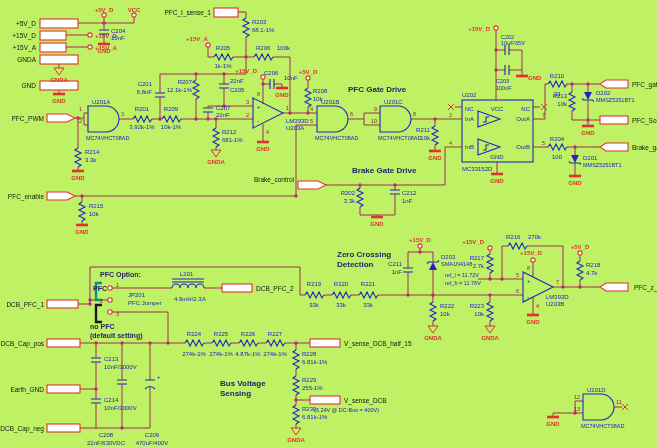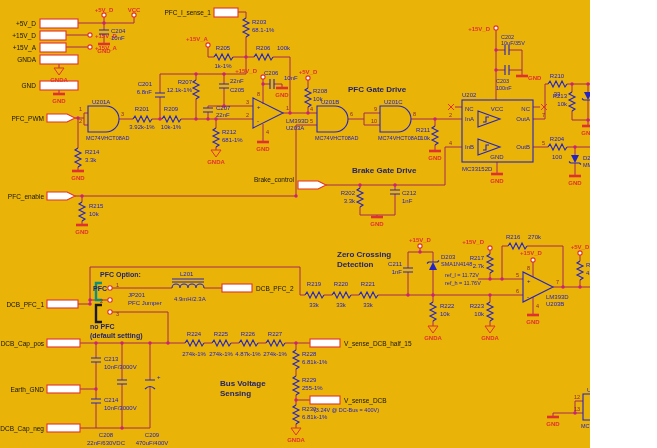"PFC Gate Drive" #stage { background: #eab308 -> #bef264; width: 590px -> 657px }
